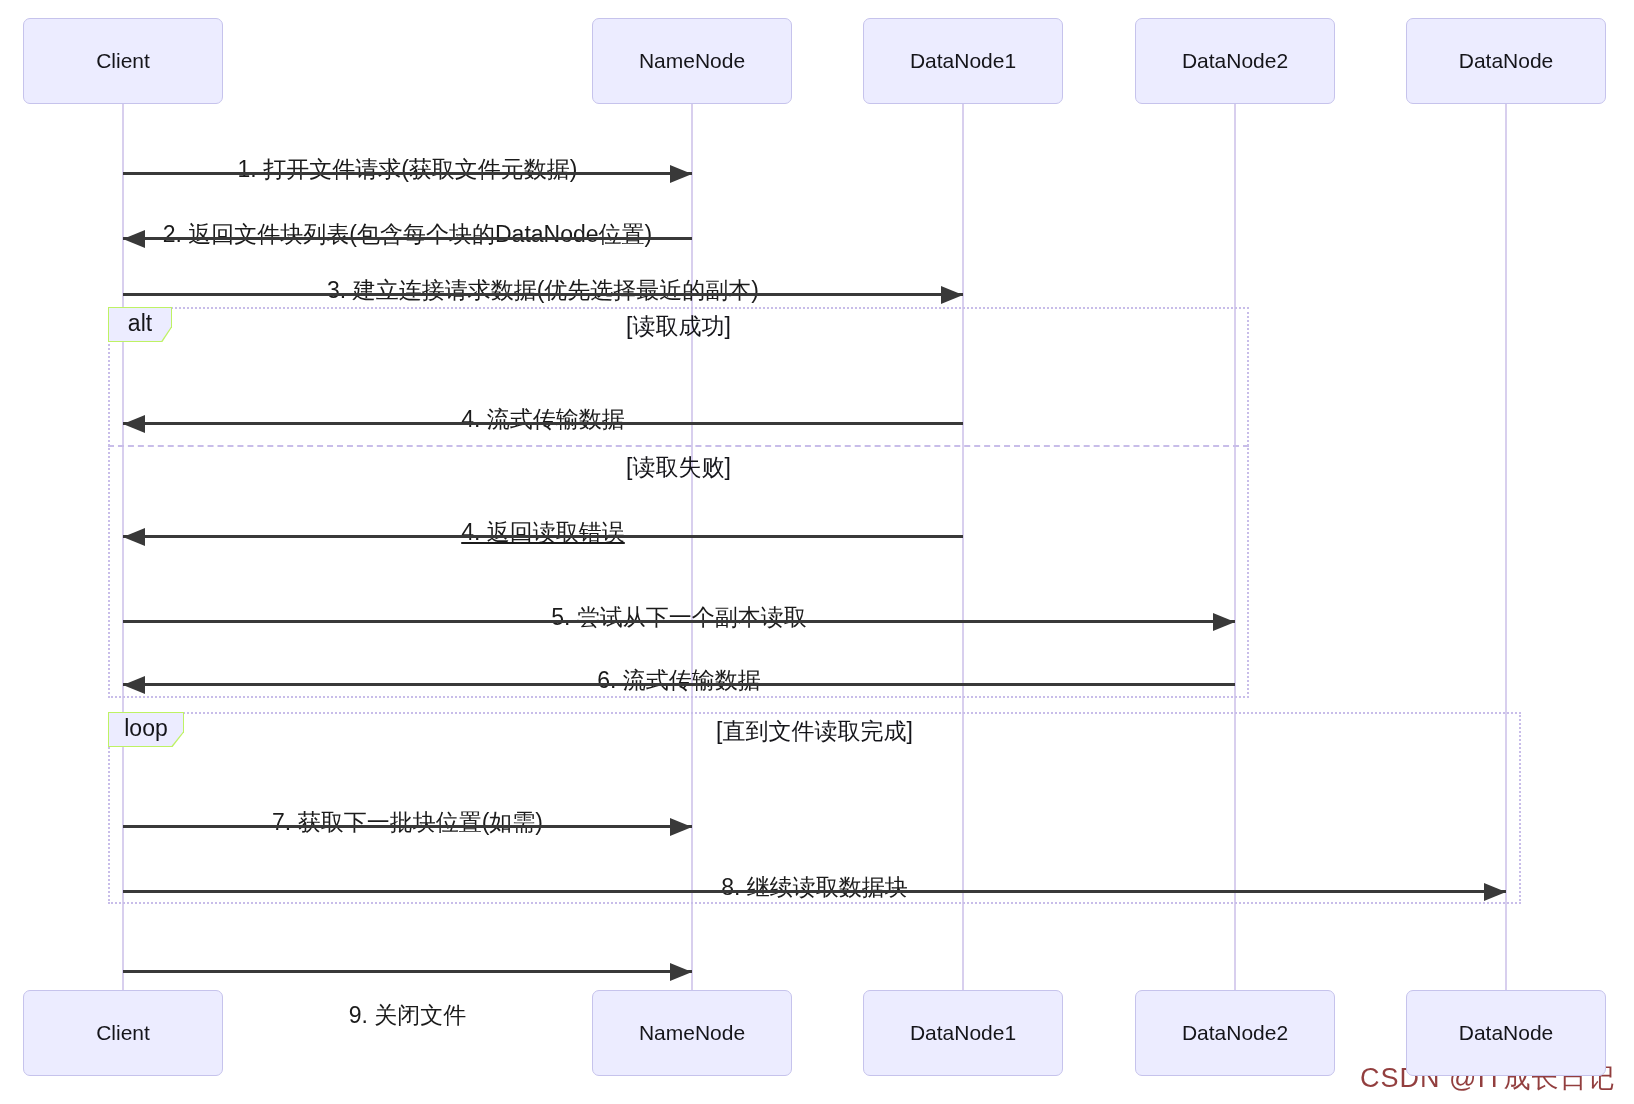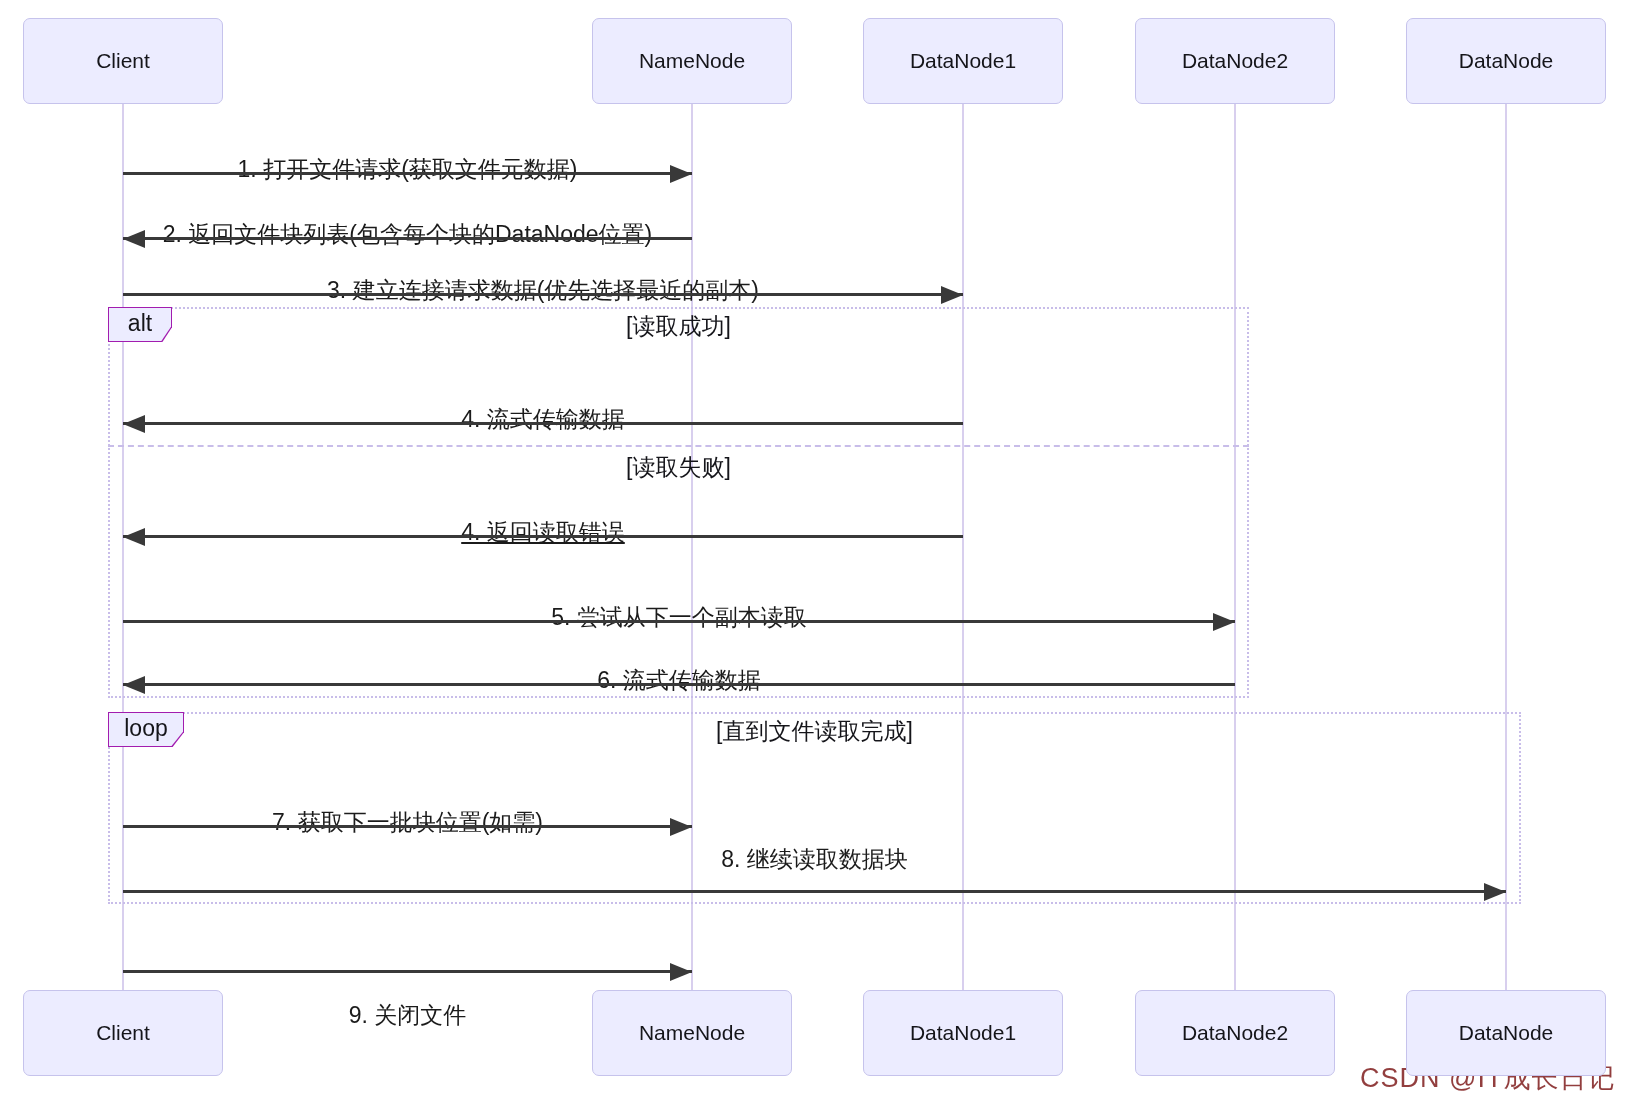"alt" .frame-label-outer { background: #a21caf -> #bef264 }
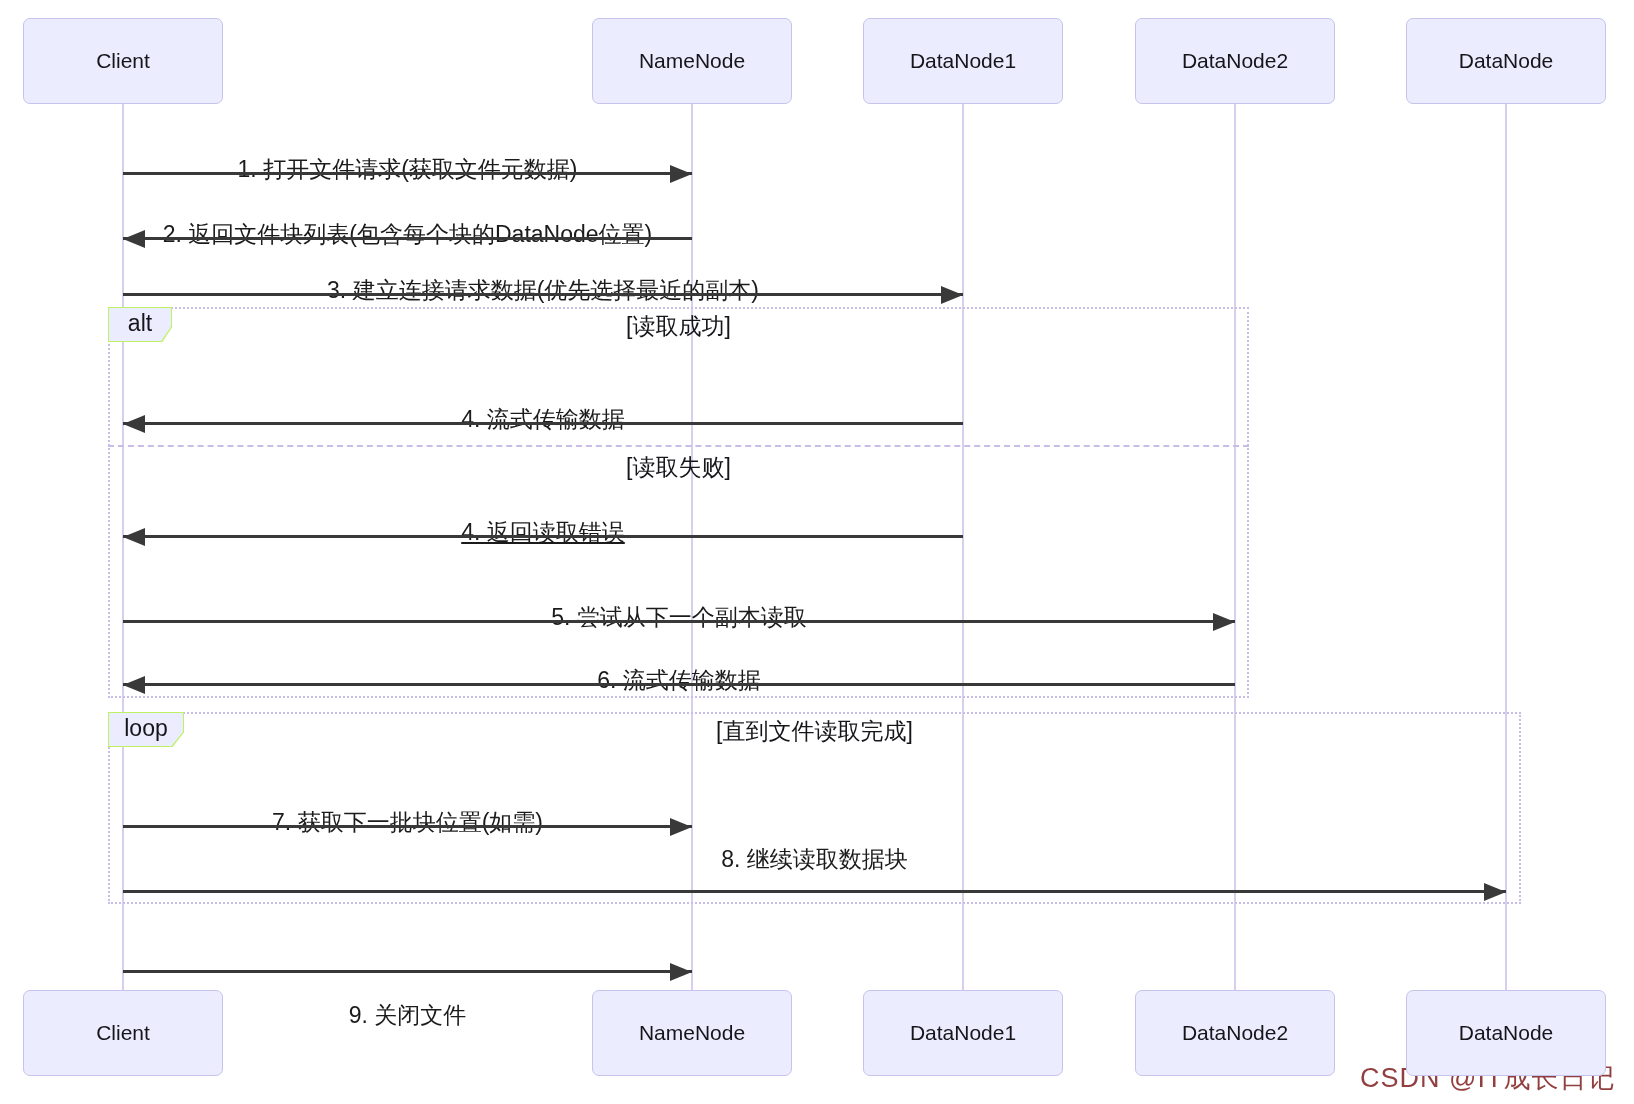"8. 继续读取数据块" div.msg-label { top: 828px -> 856px }
